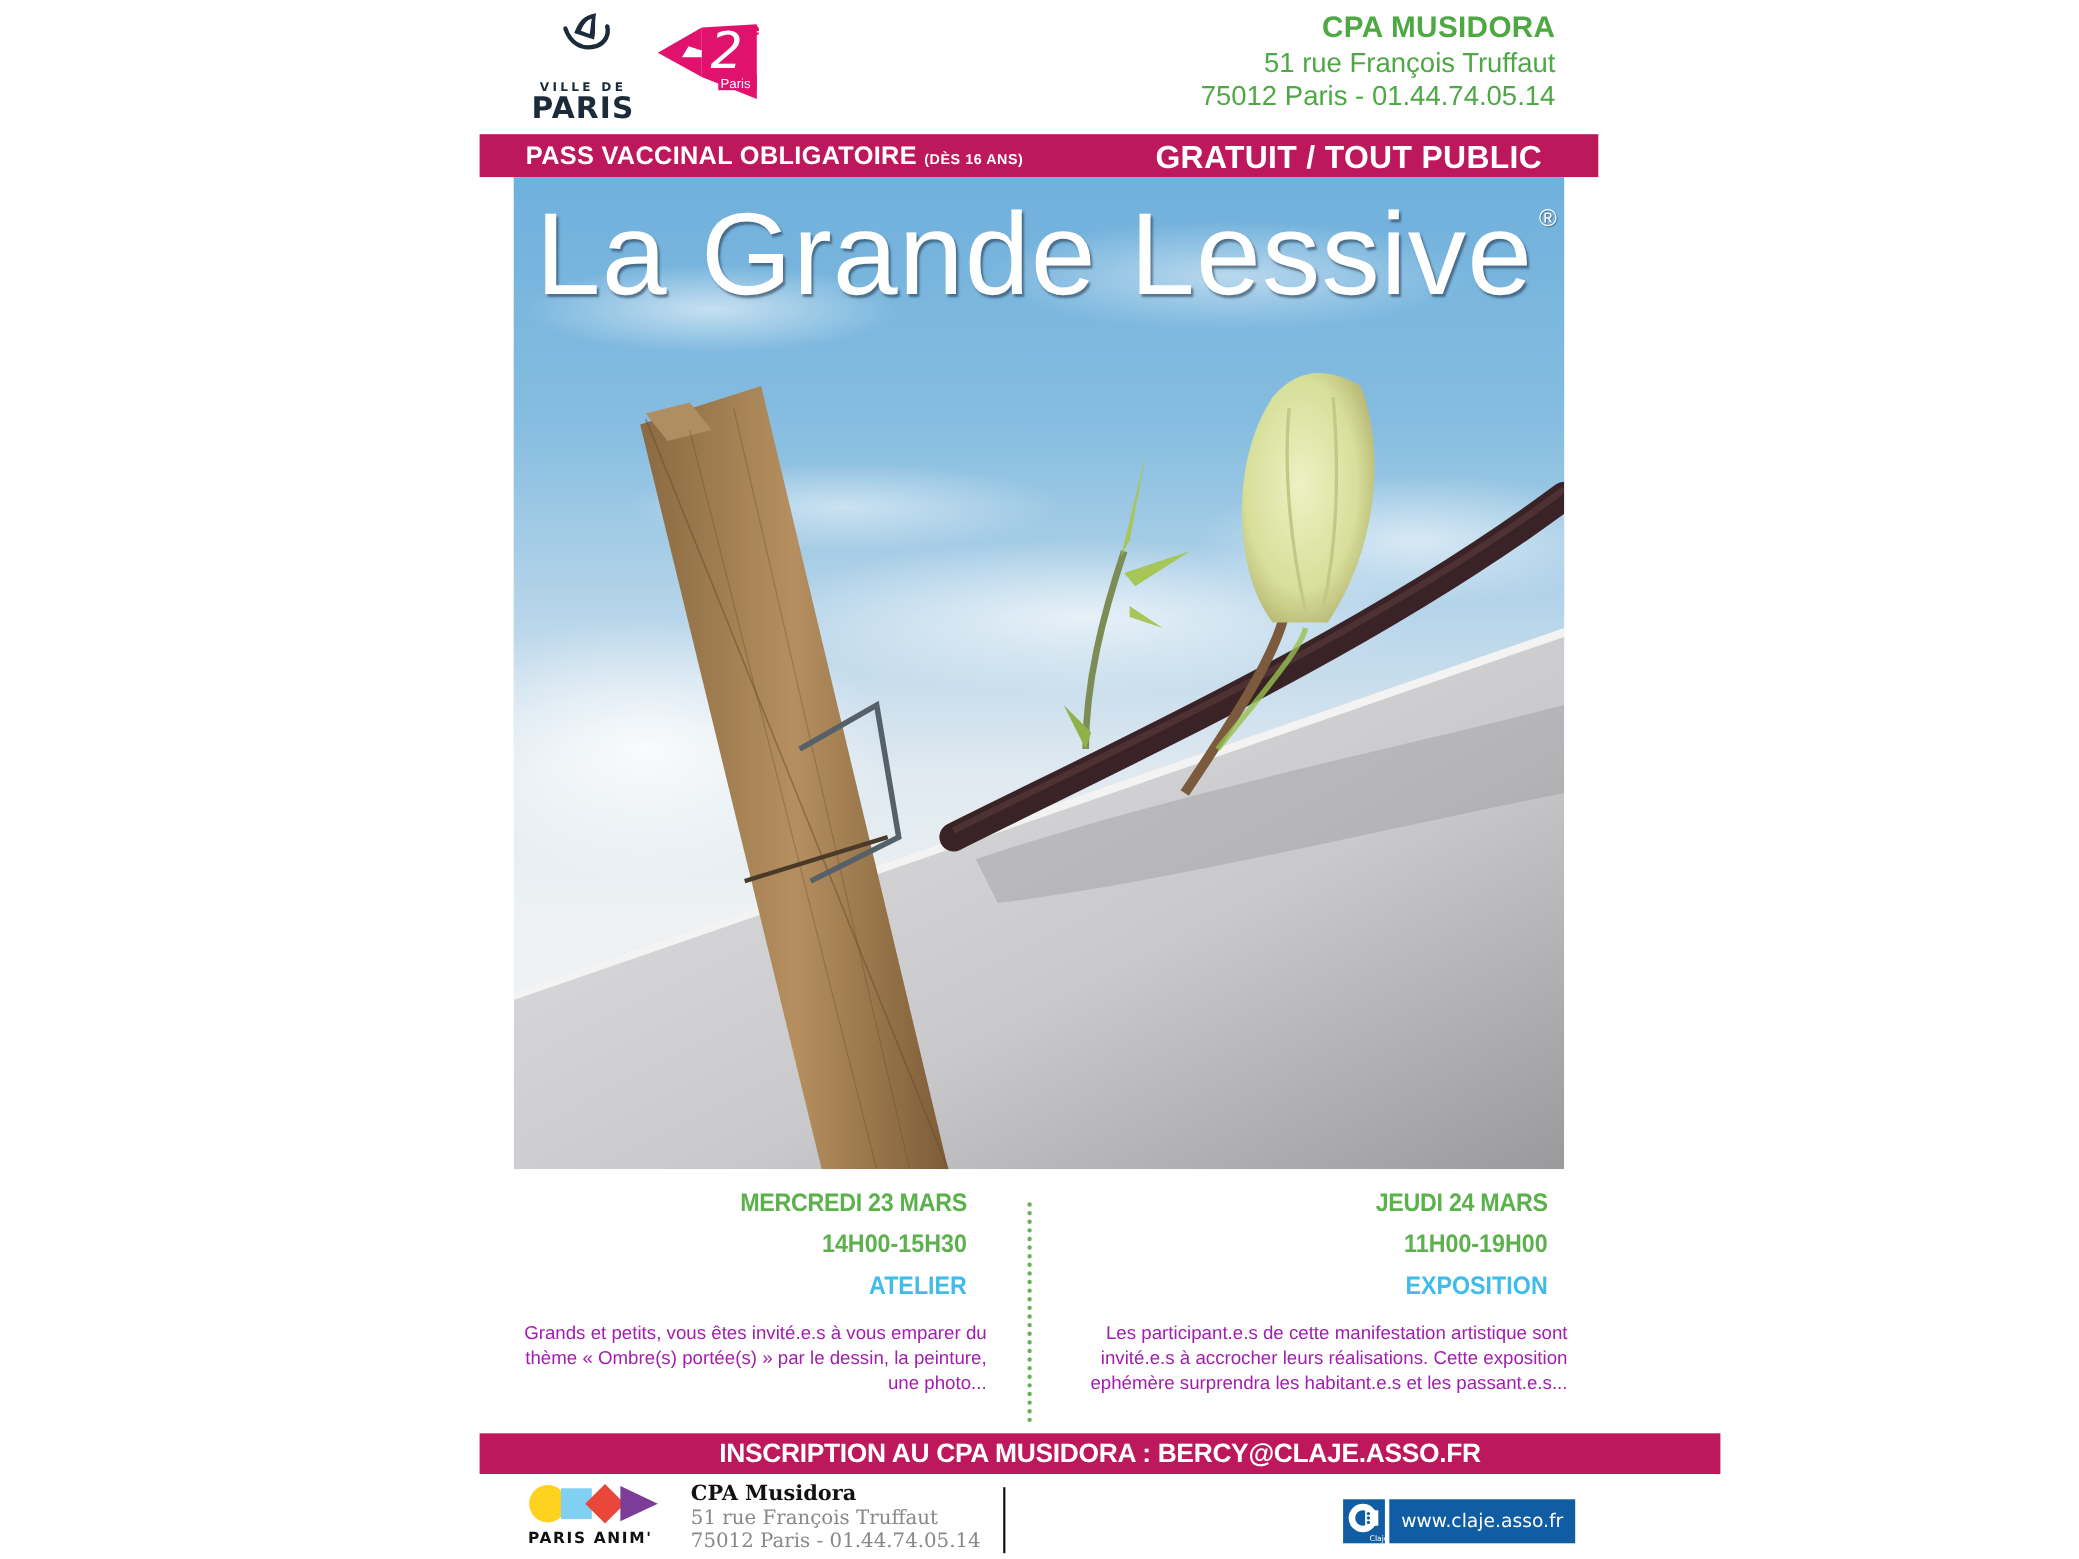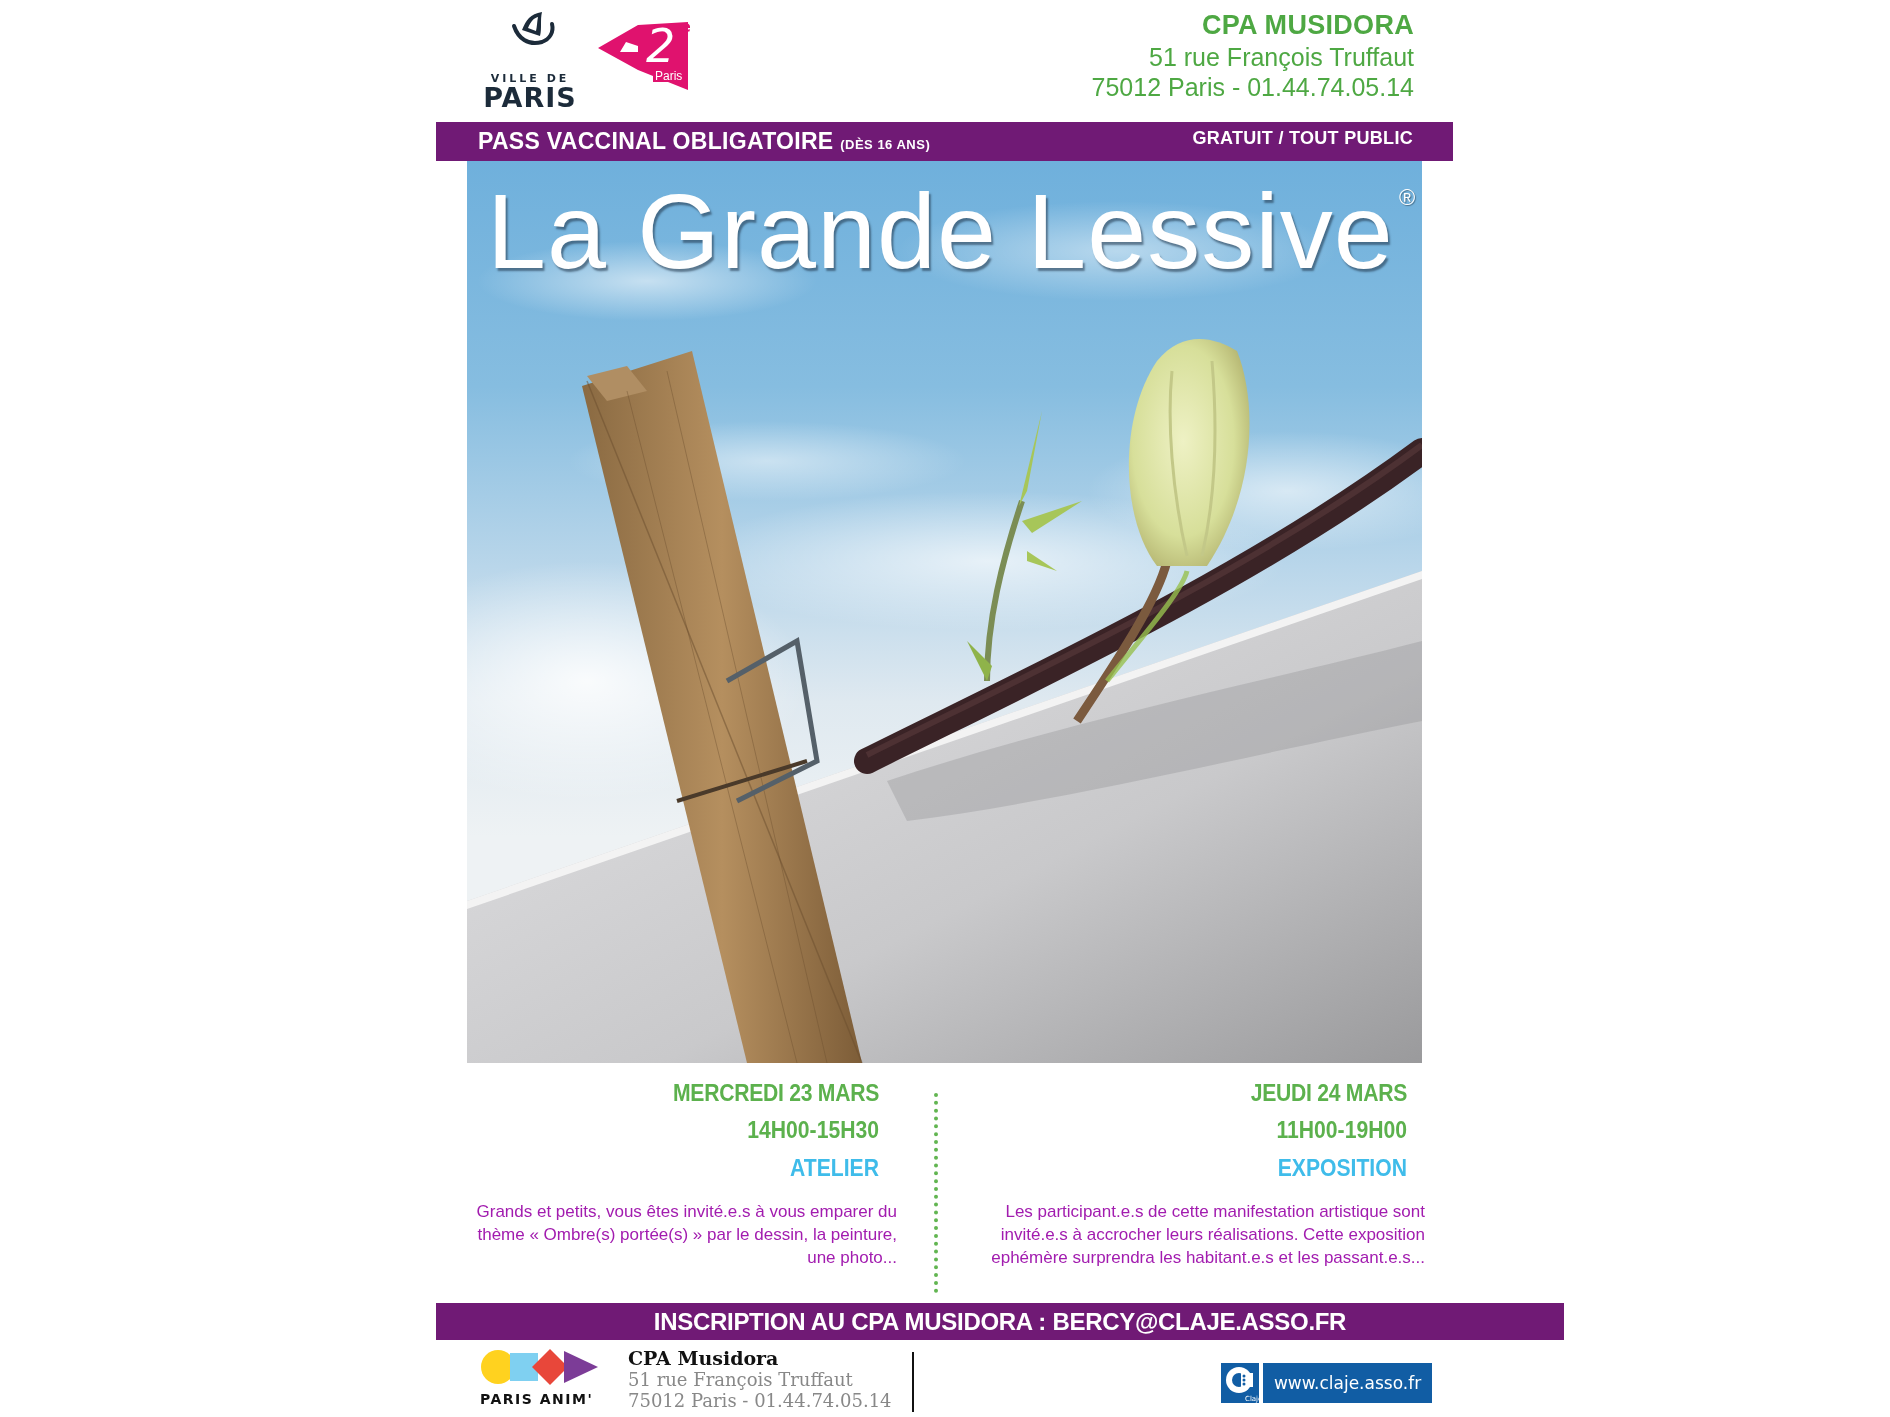"PASS VACCINAL OBLIGATOIRE (DÈS 16" .green-bar { background: #701a75 -> #be185d }
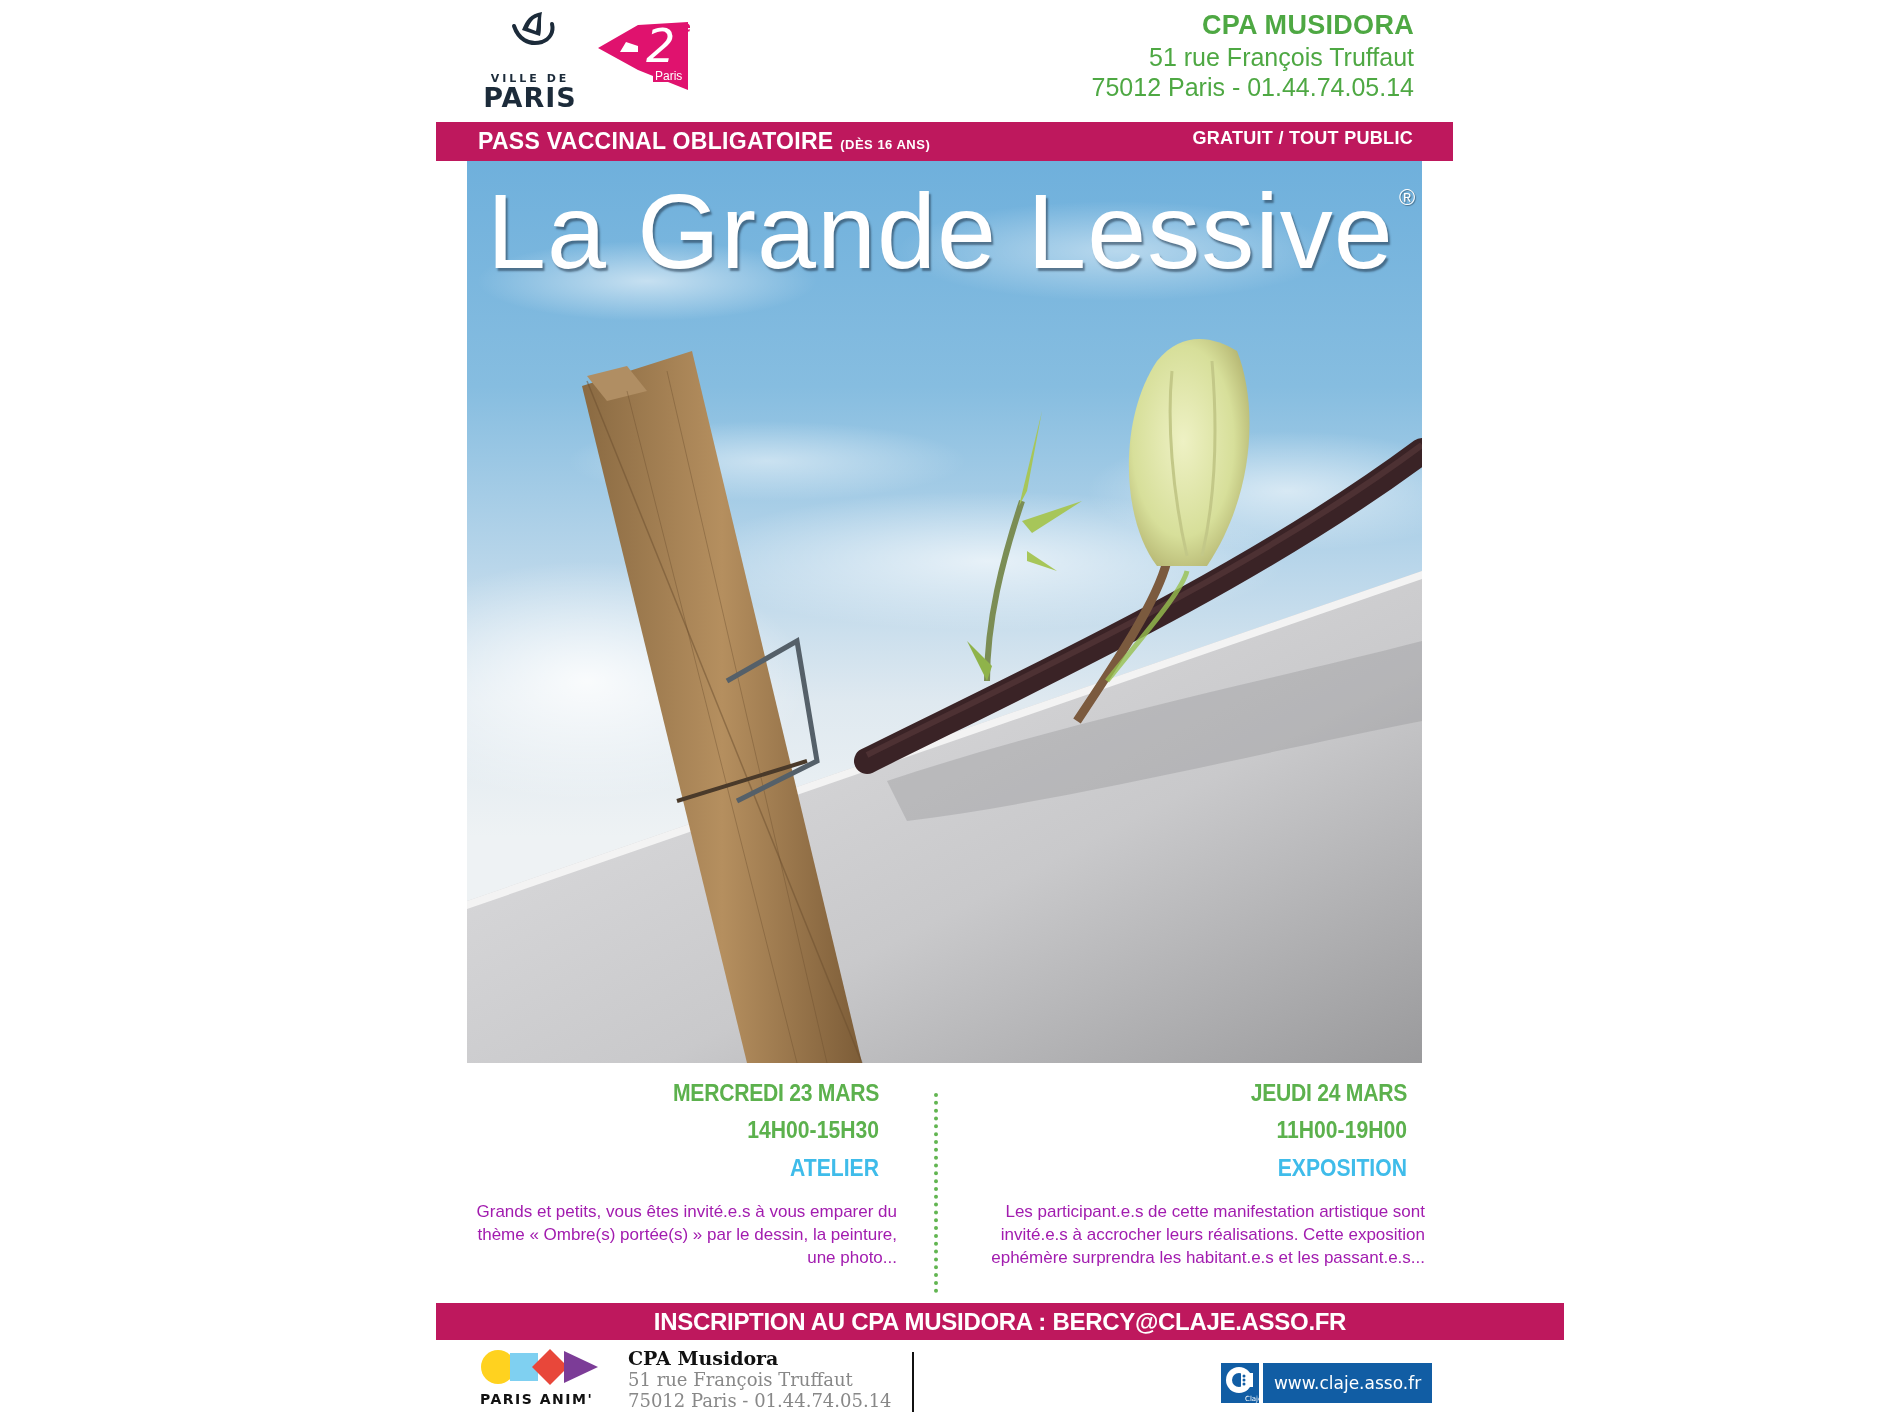"GRATUIT / TOUT PUBLIC" .top-bar .right { font-size: 18px -> 29px; right: 40px -> 51px }
